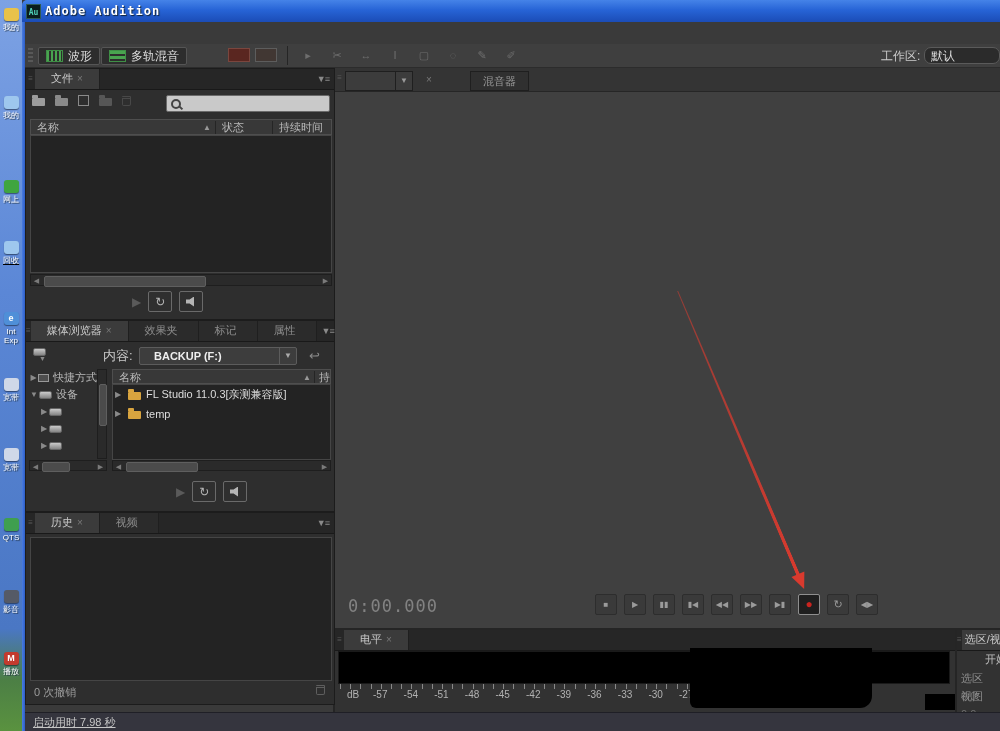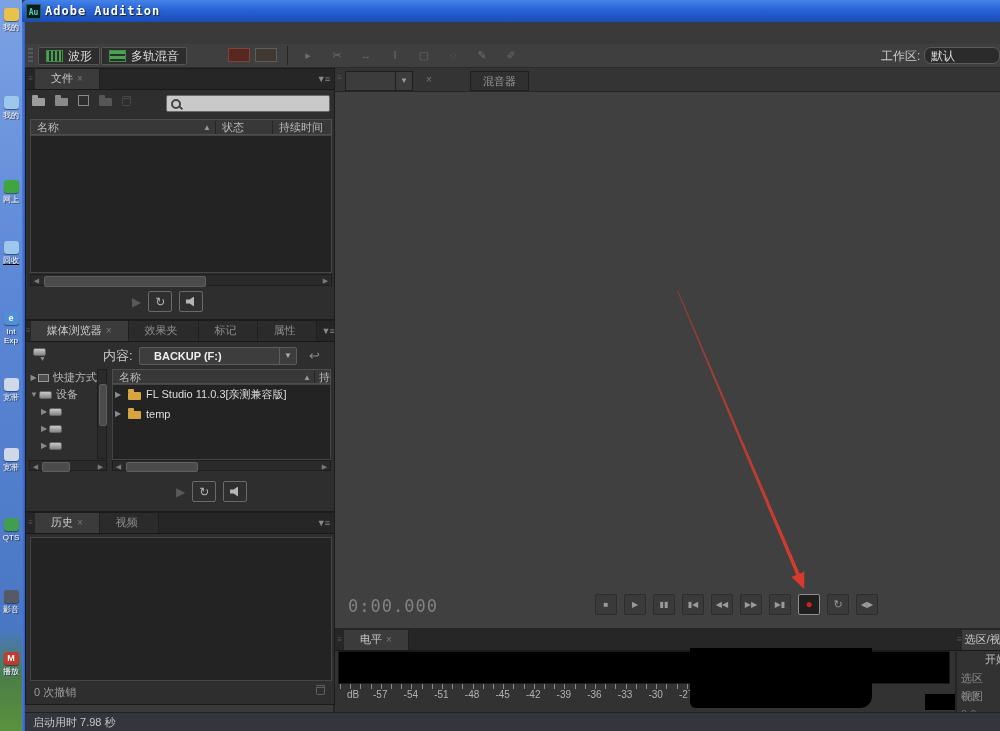"启动用时 7.98 秒" #statusbar { text-decoration: none -> underline }
